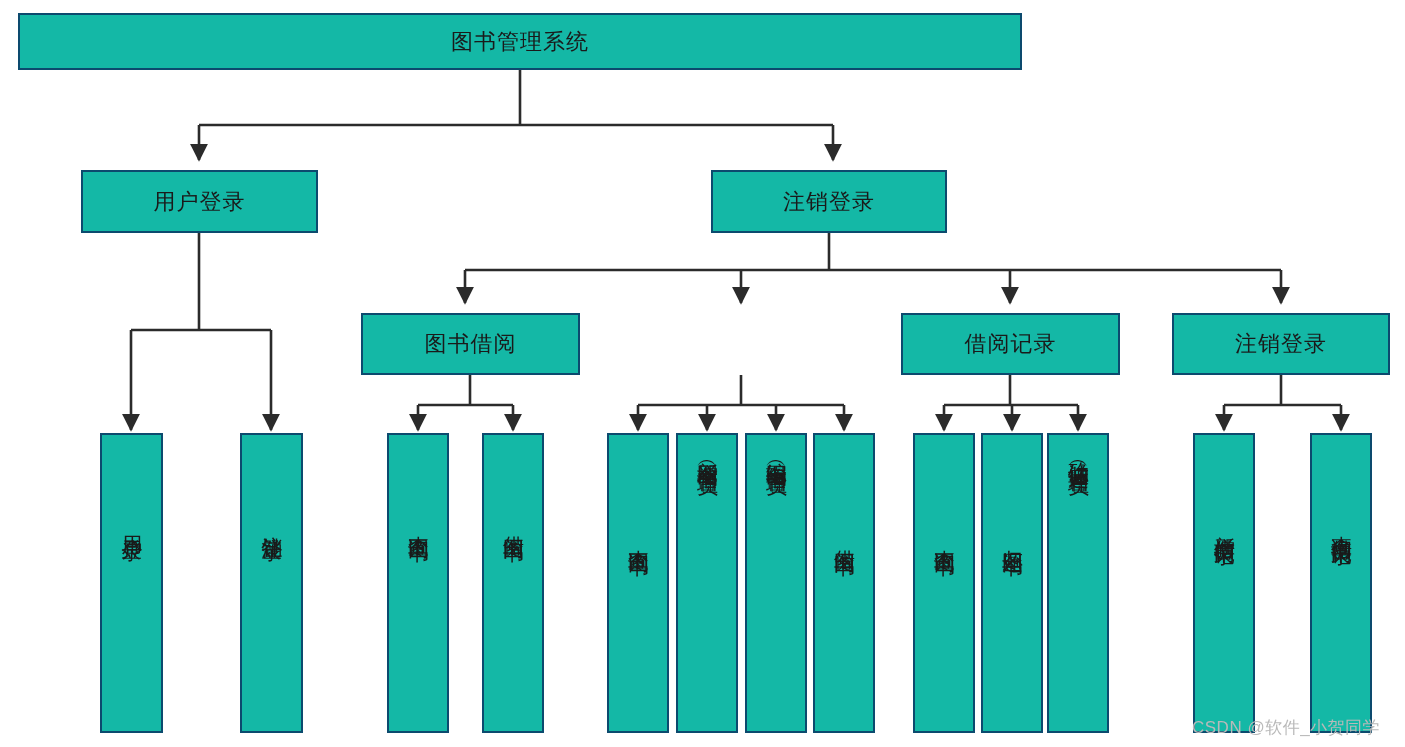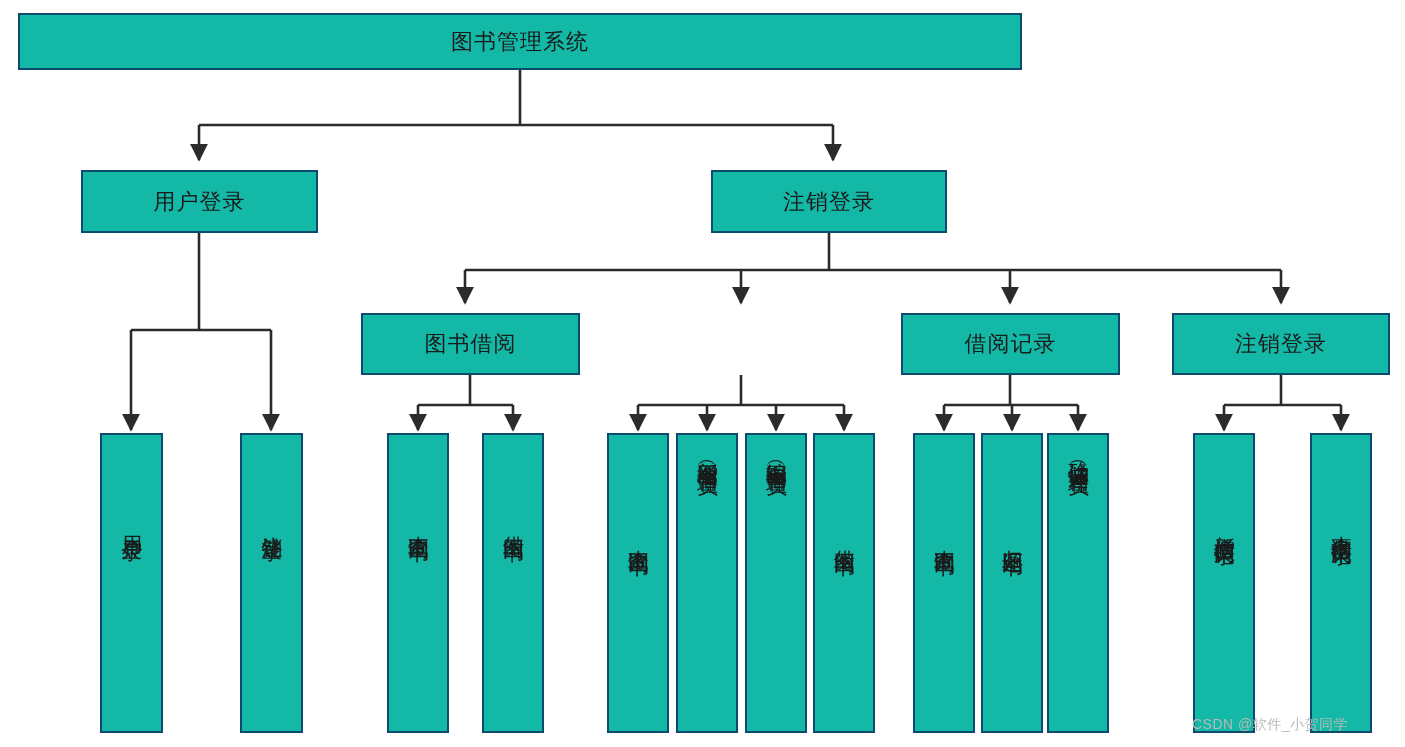"CSDN @软件_小贺同学" .watermark { font-size: 14px -> 17px }
